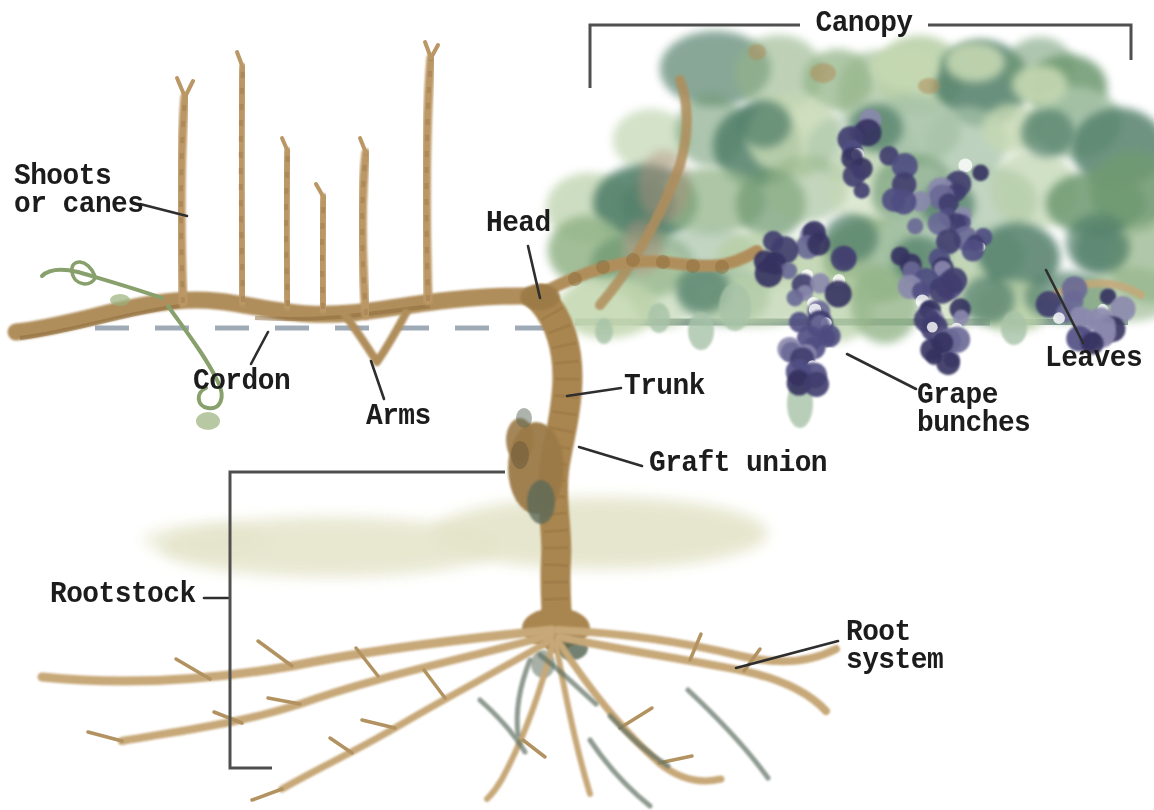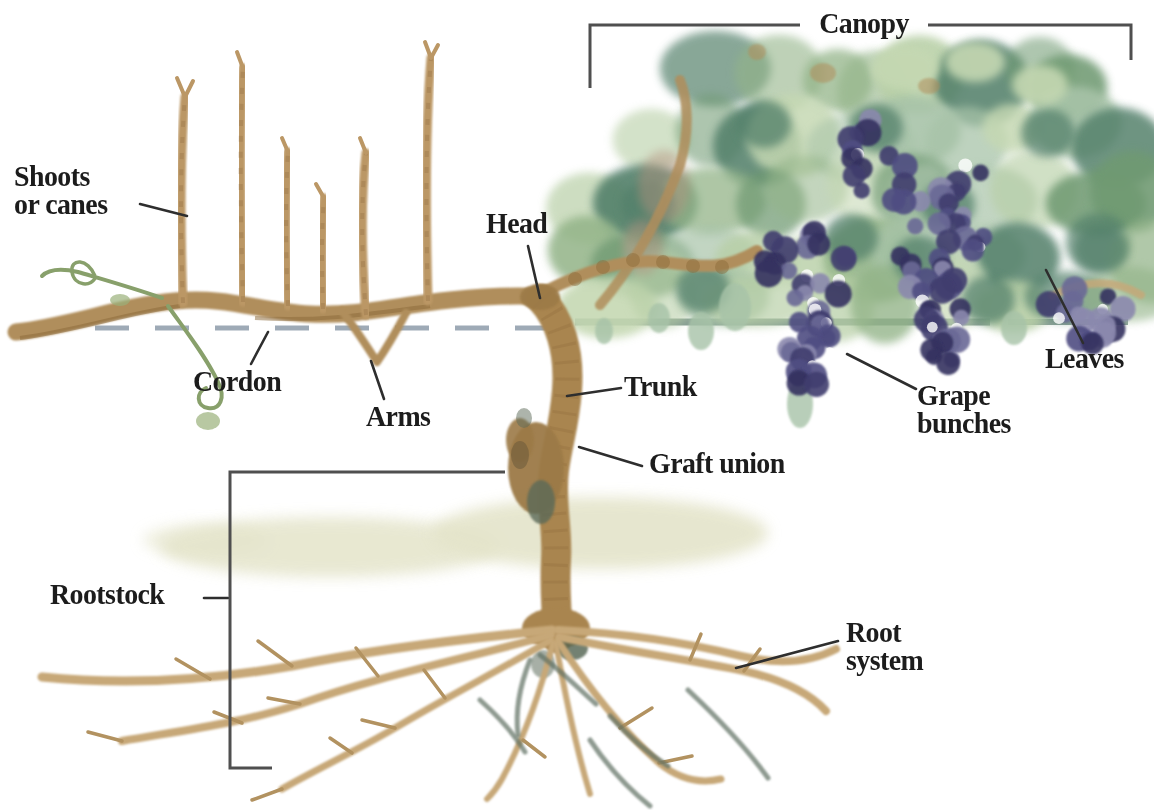"Canopy" .stage { font-family: Liberation Serif, serif -> Liberation Mono, monospace }
